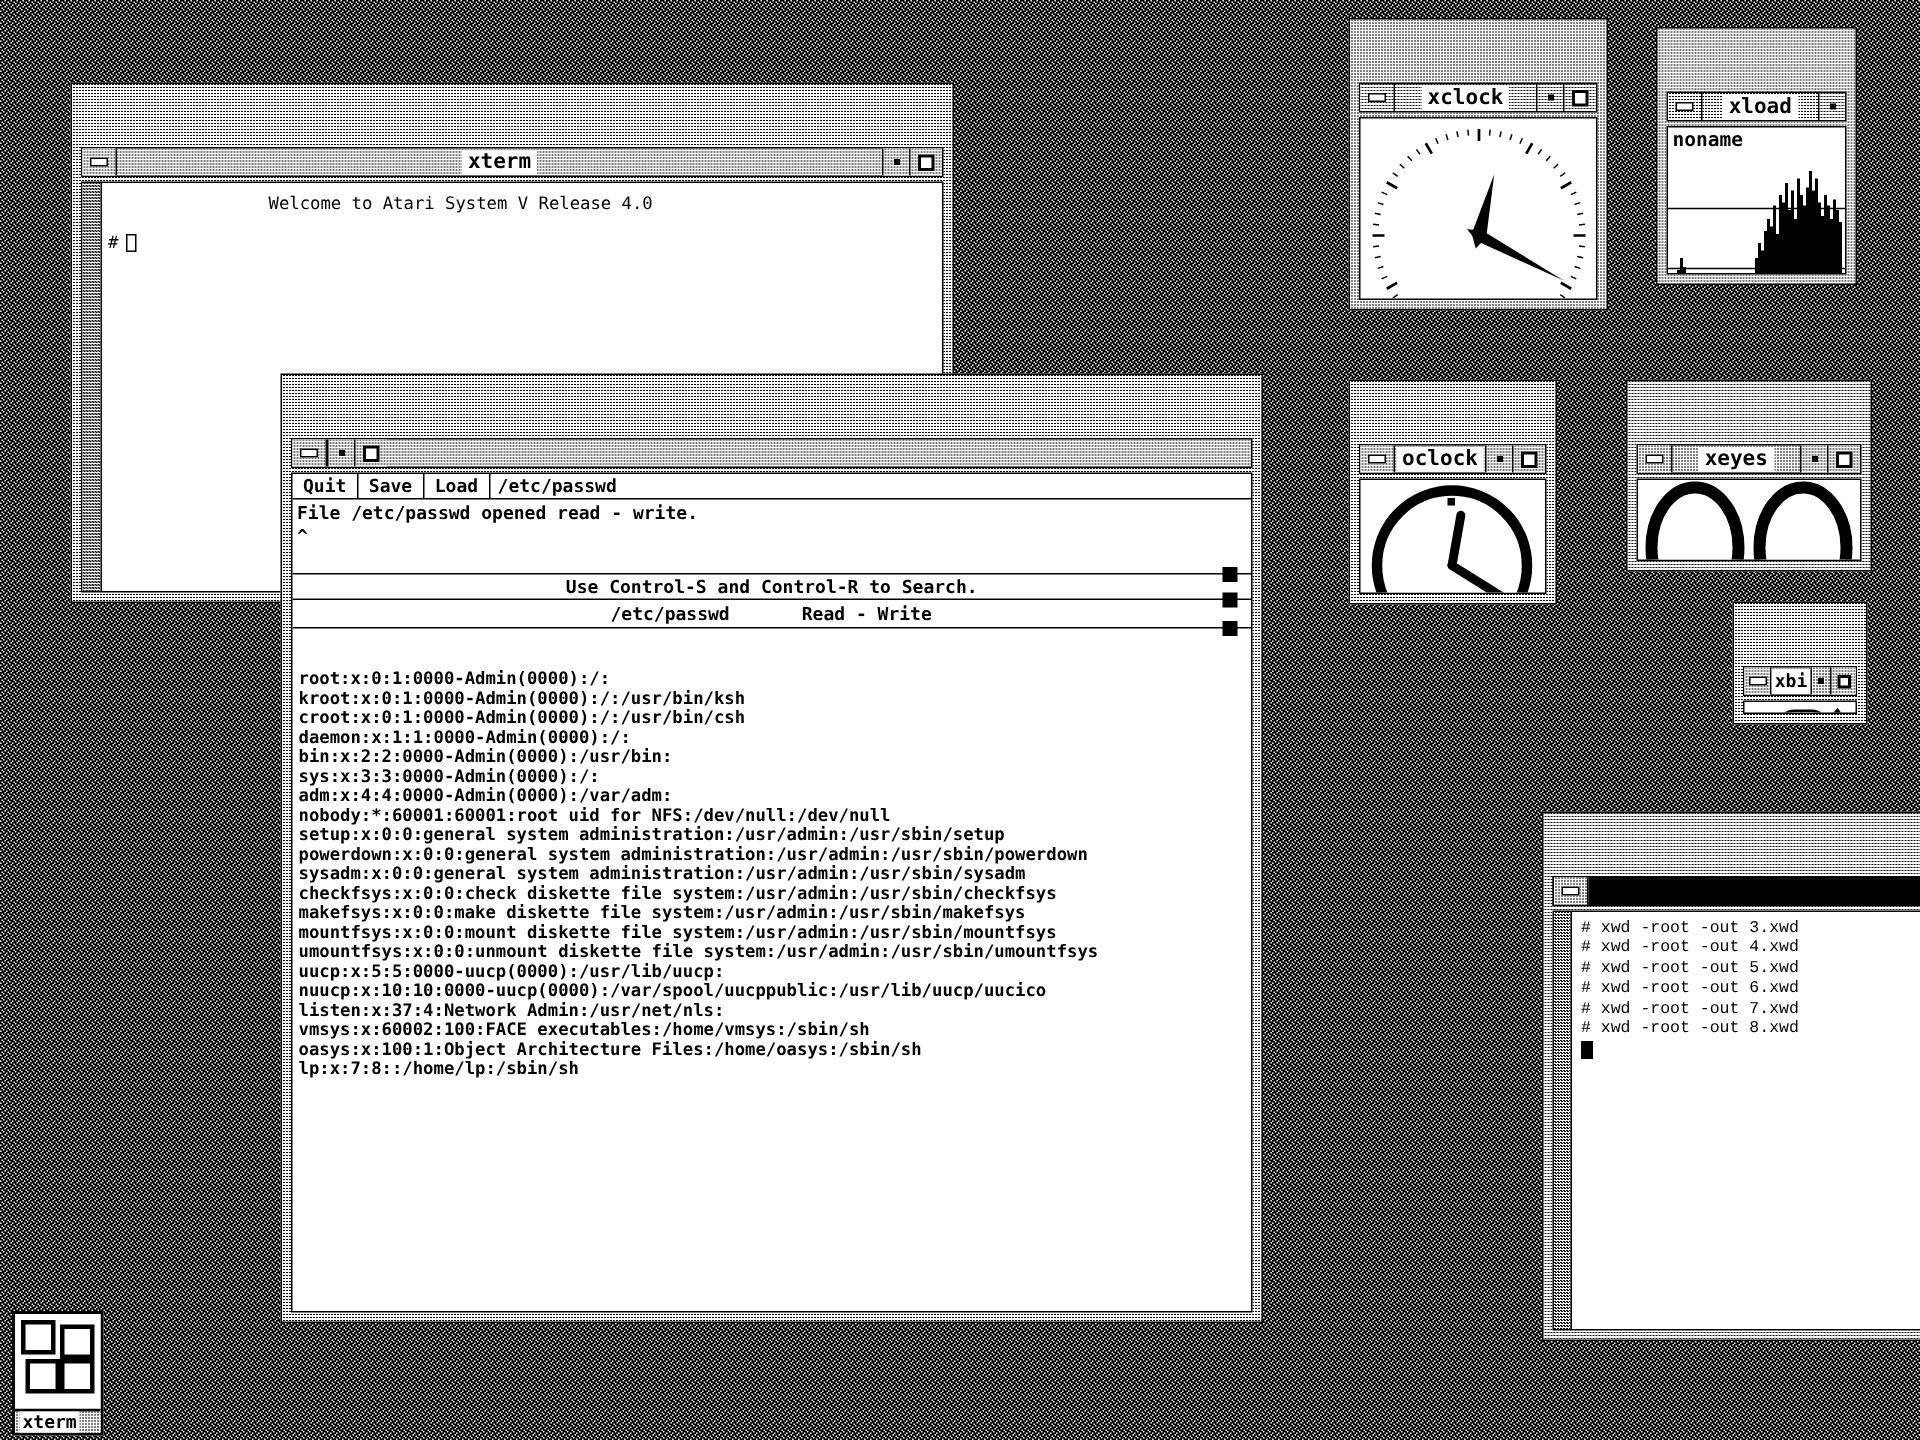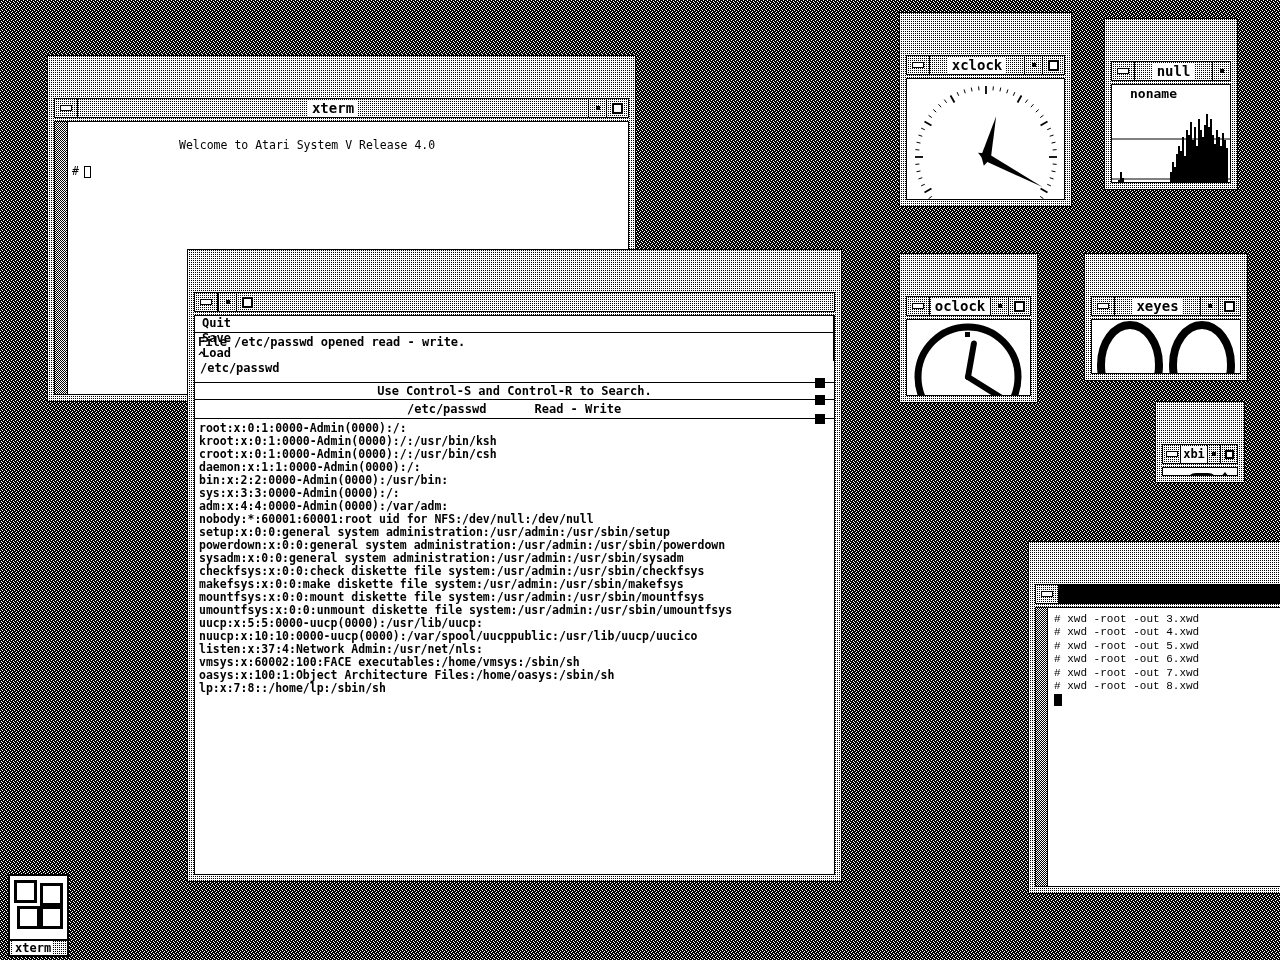"null" span { text: null -> xload }
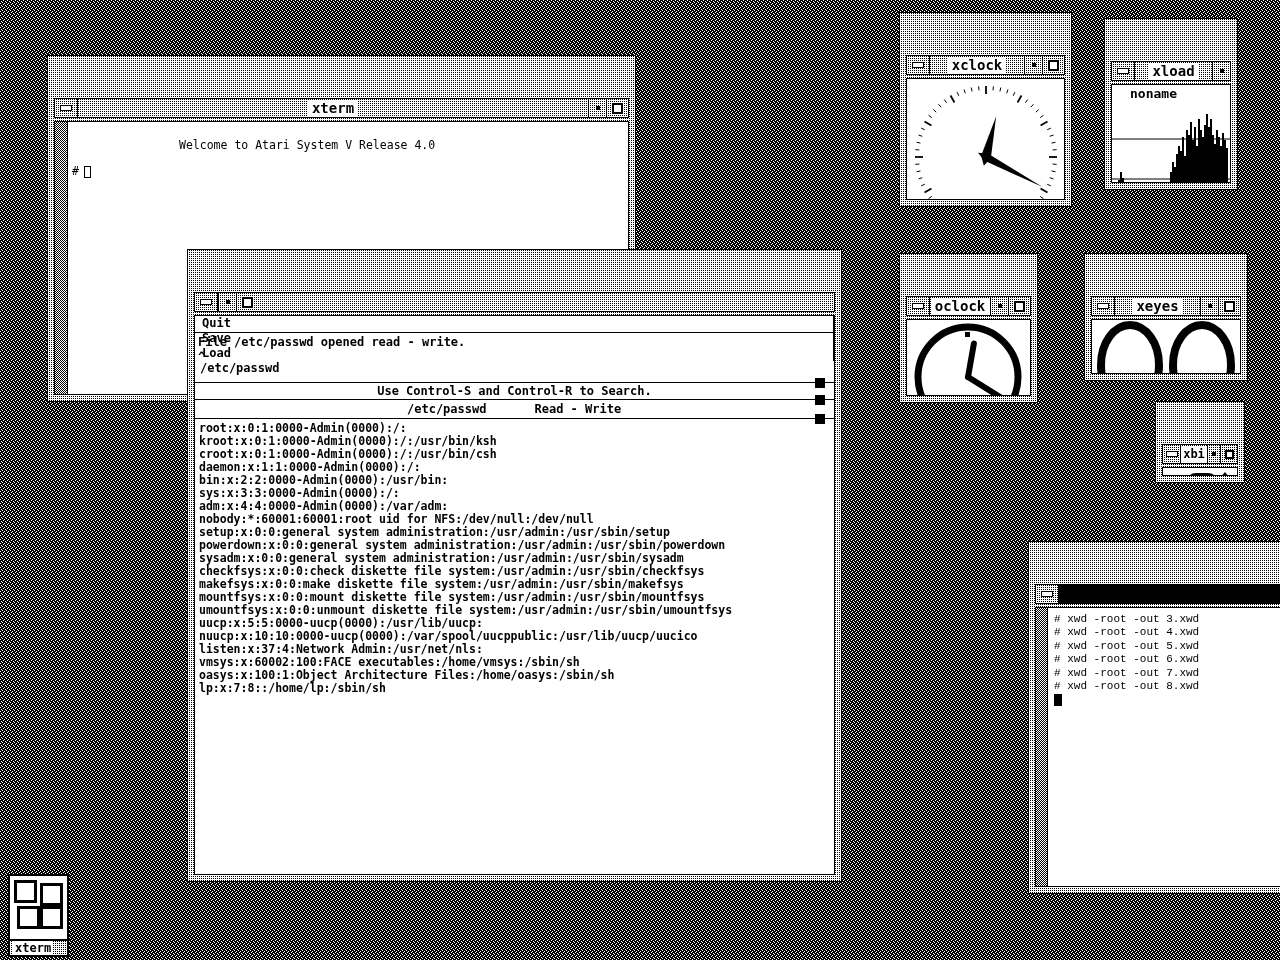"noname" .xload-label { left: 18px -> 3px }
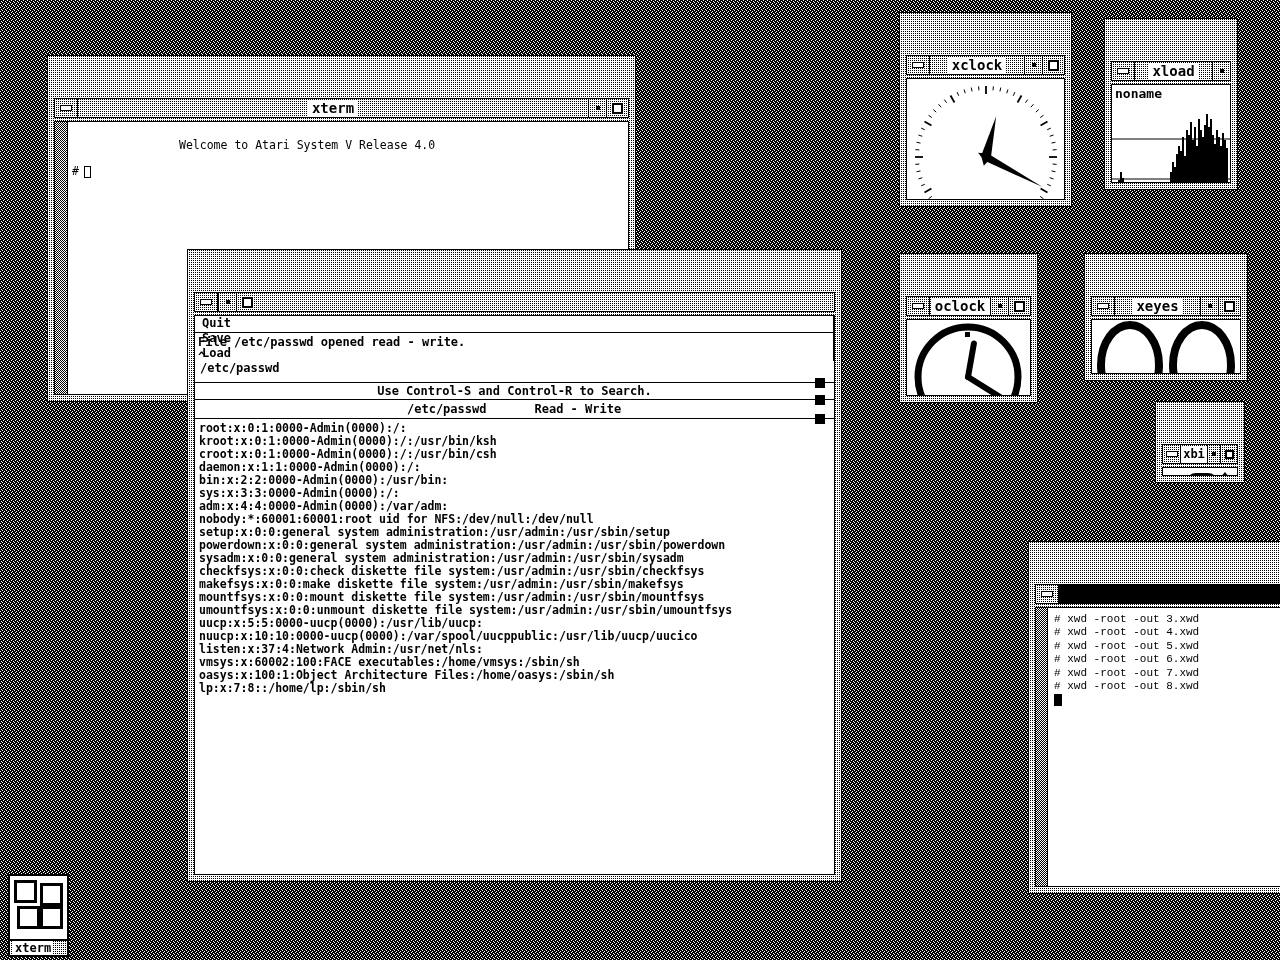"Welcome to Atari System V" .xt1text { margin-top: 10px -> none }
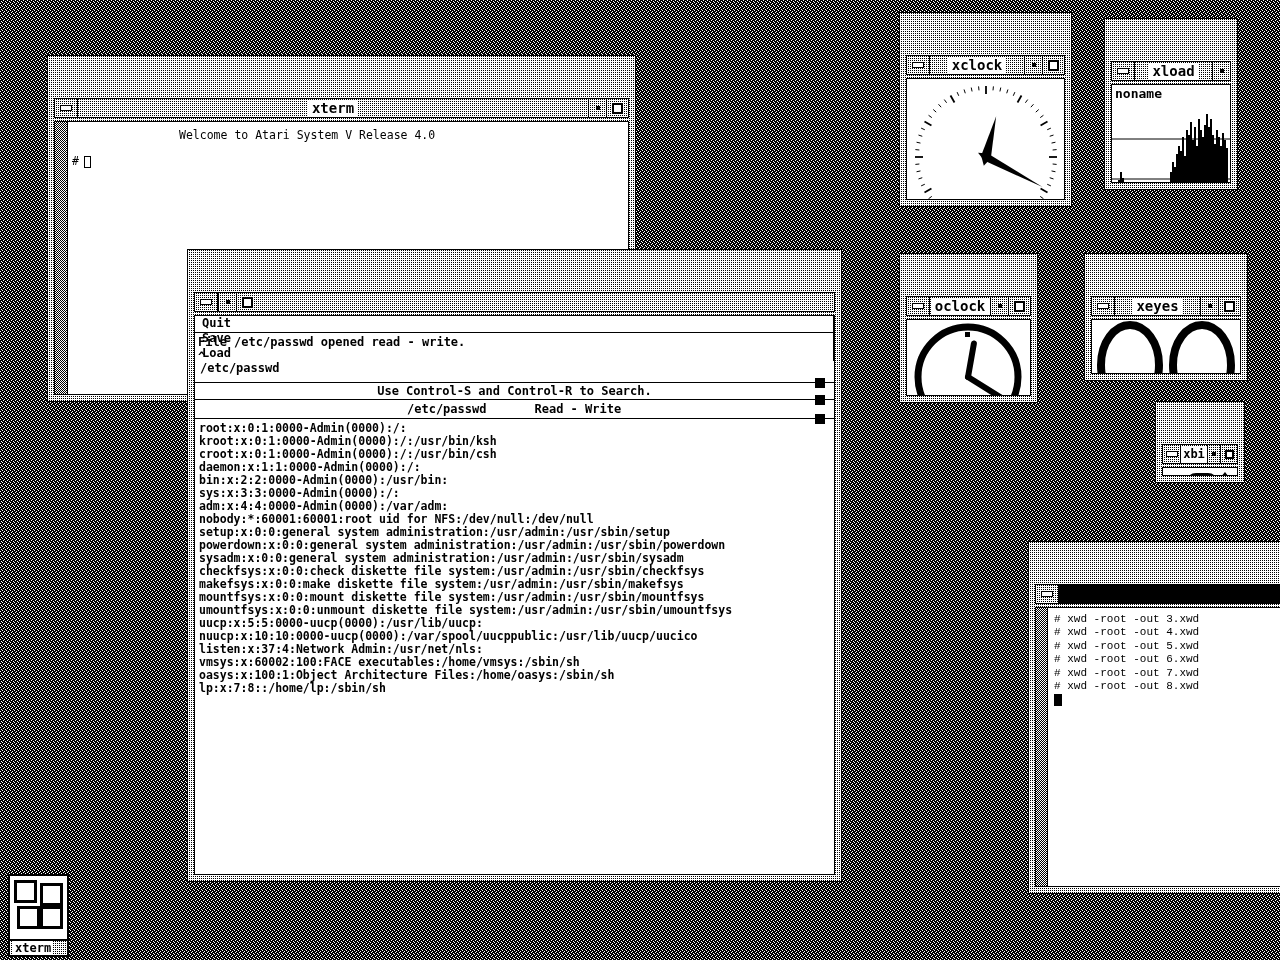"Quit" .xe-menu { flex-direction: column -> none }
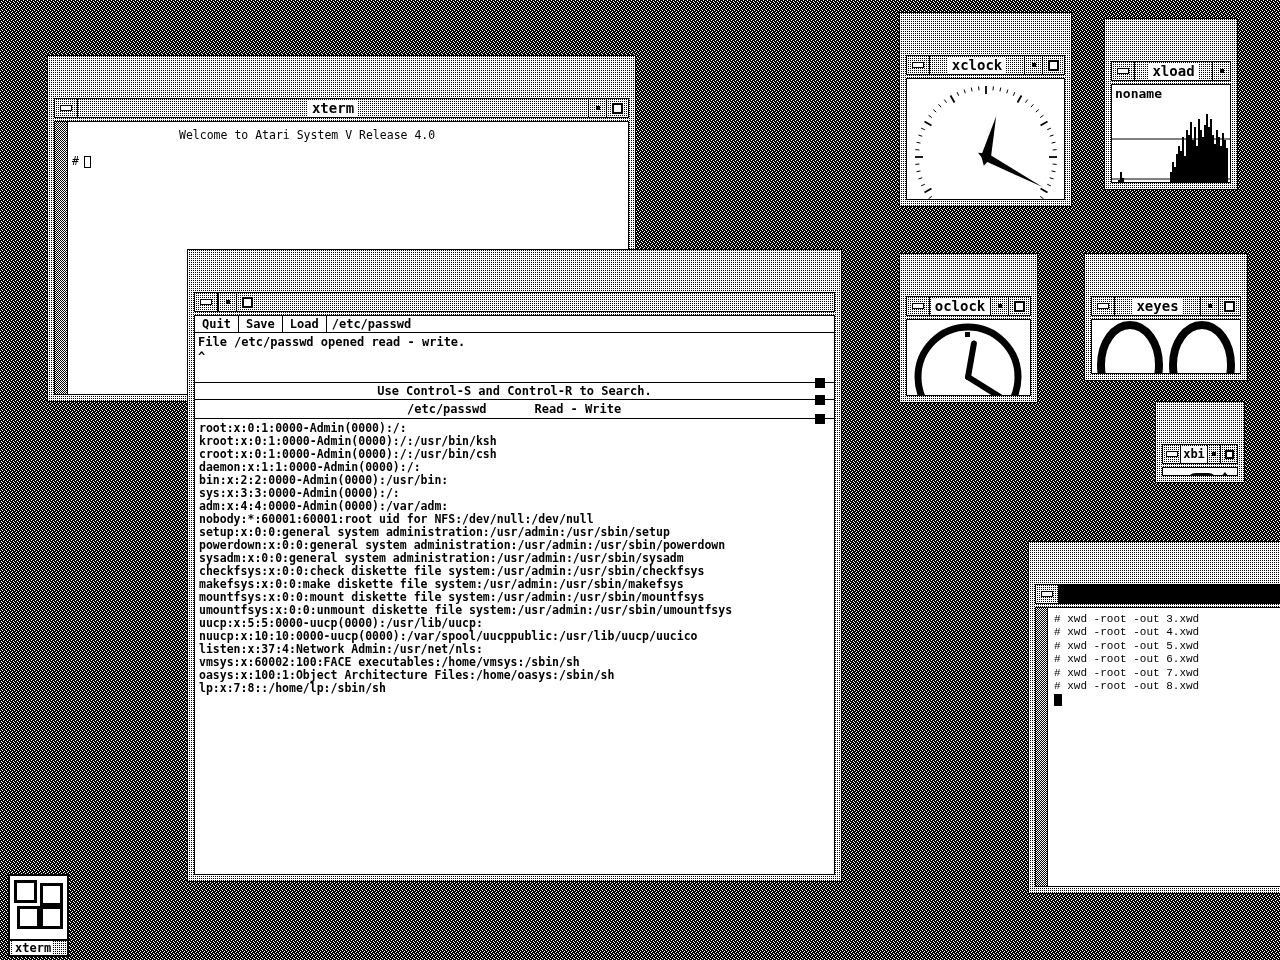"root:x:0:1:0000-Admin(0000):/:" .xe-text { margin-top: none -> 24px }
